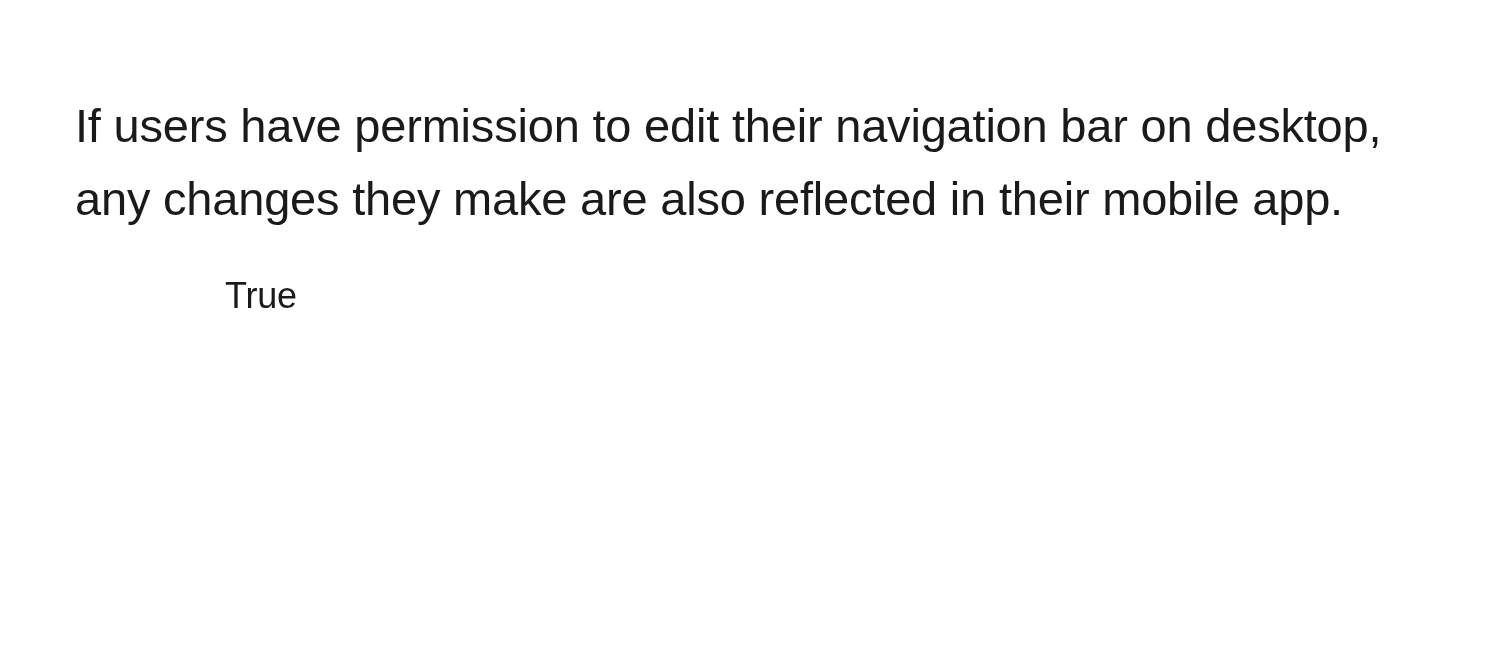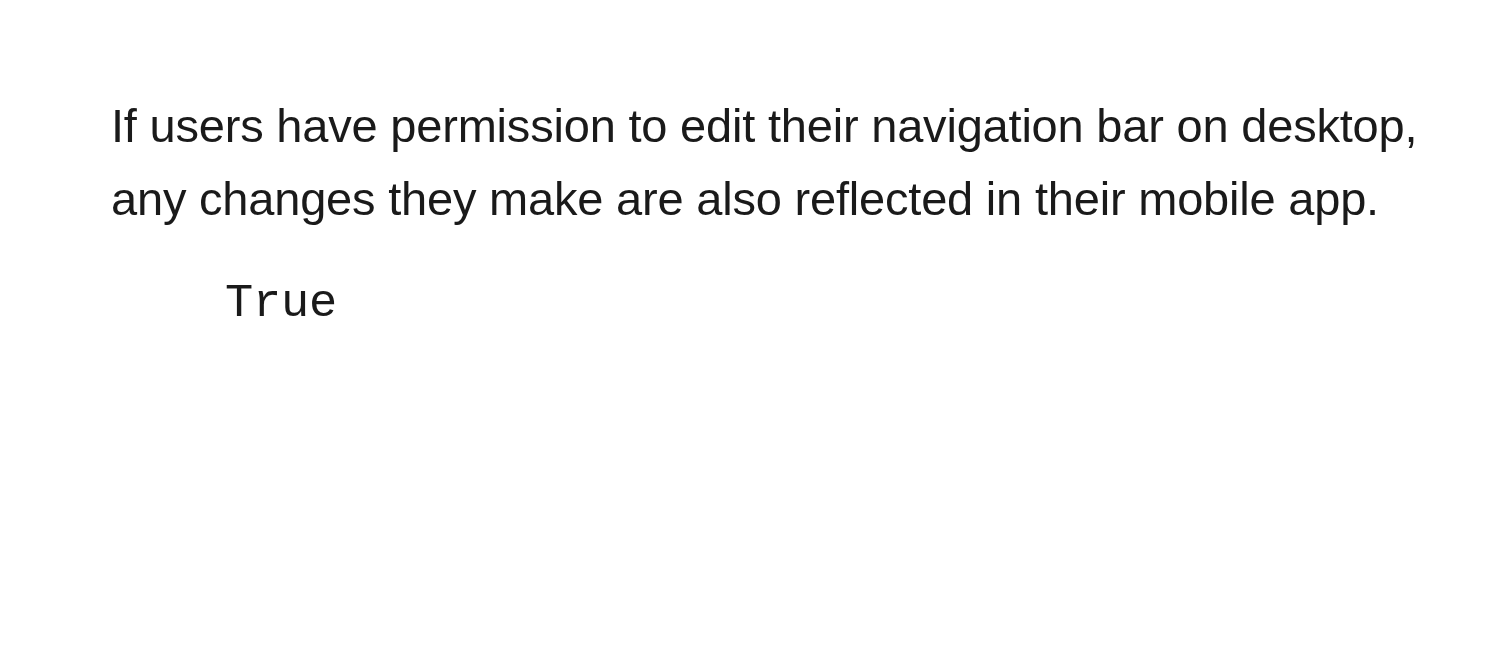"If users have permission to" .question-text { margin-left: 36px -> none }
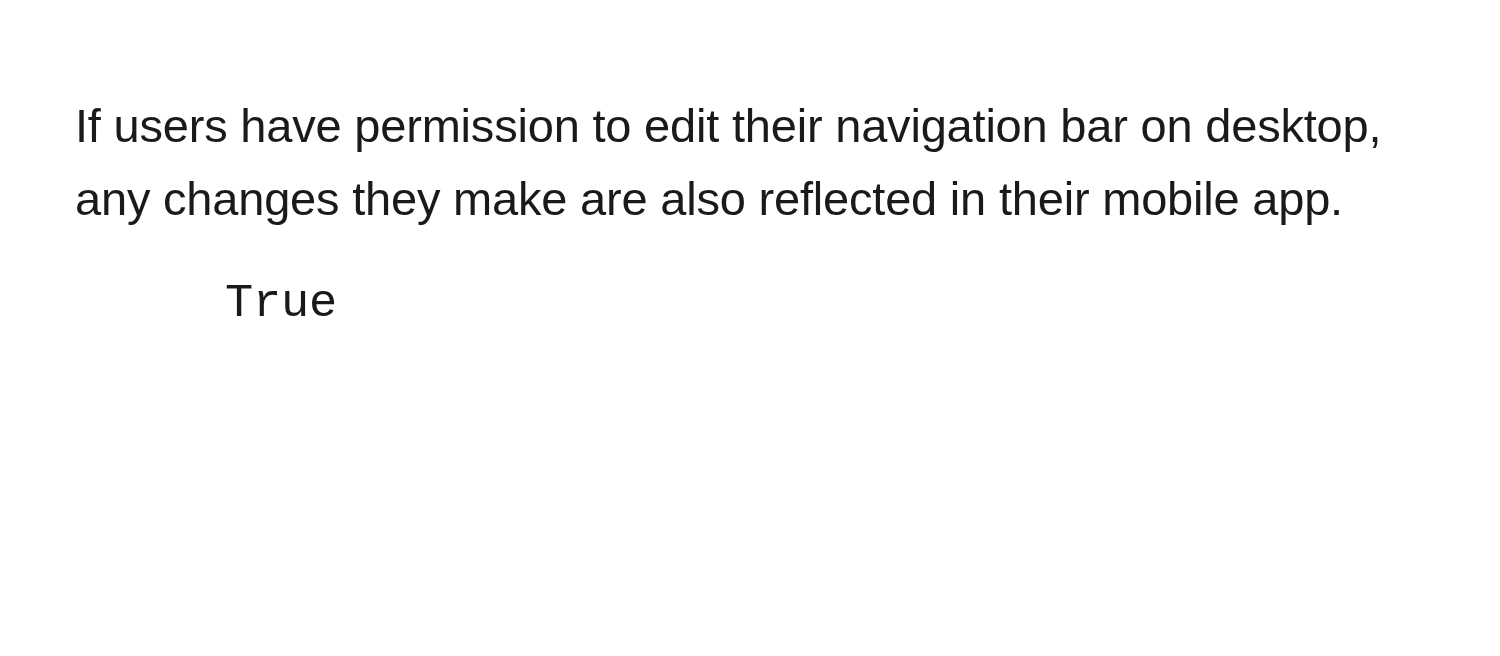"True" .option { font-family: Liberation Mono, monospace -> none; font-size: 47px -> 36px }
